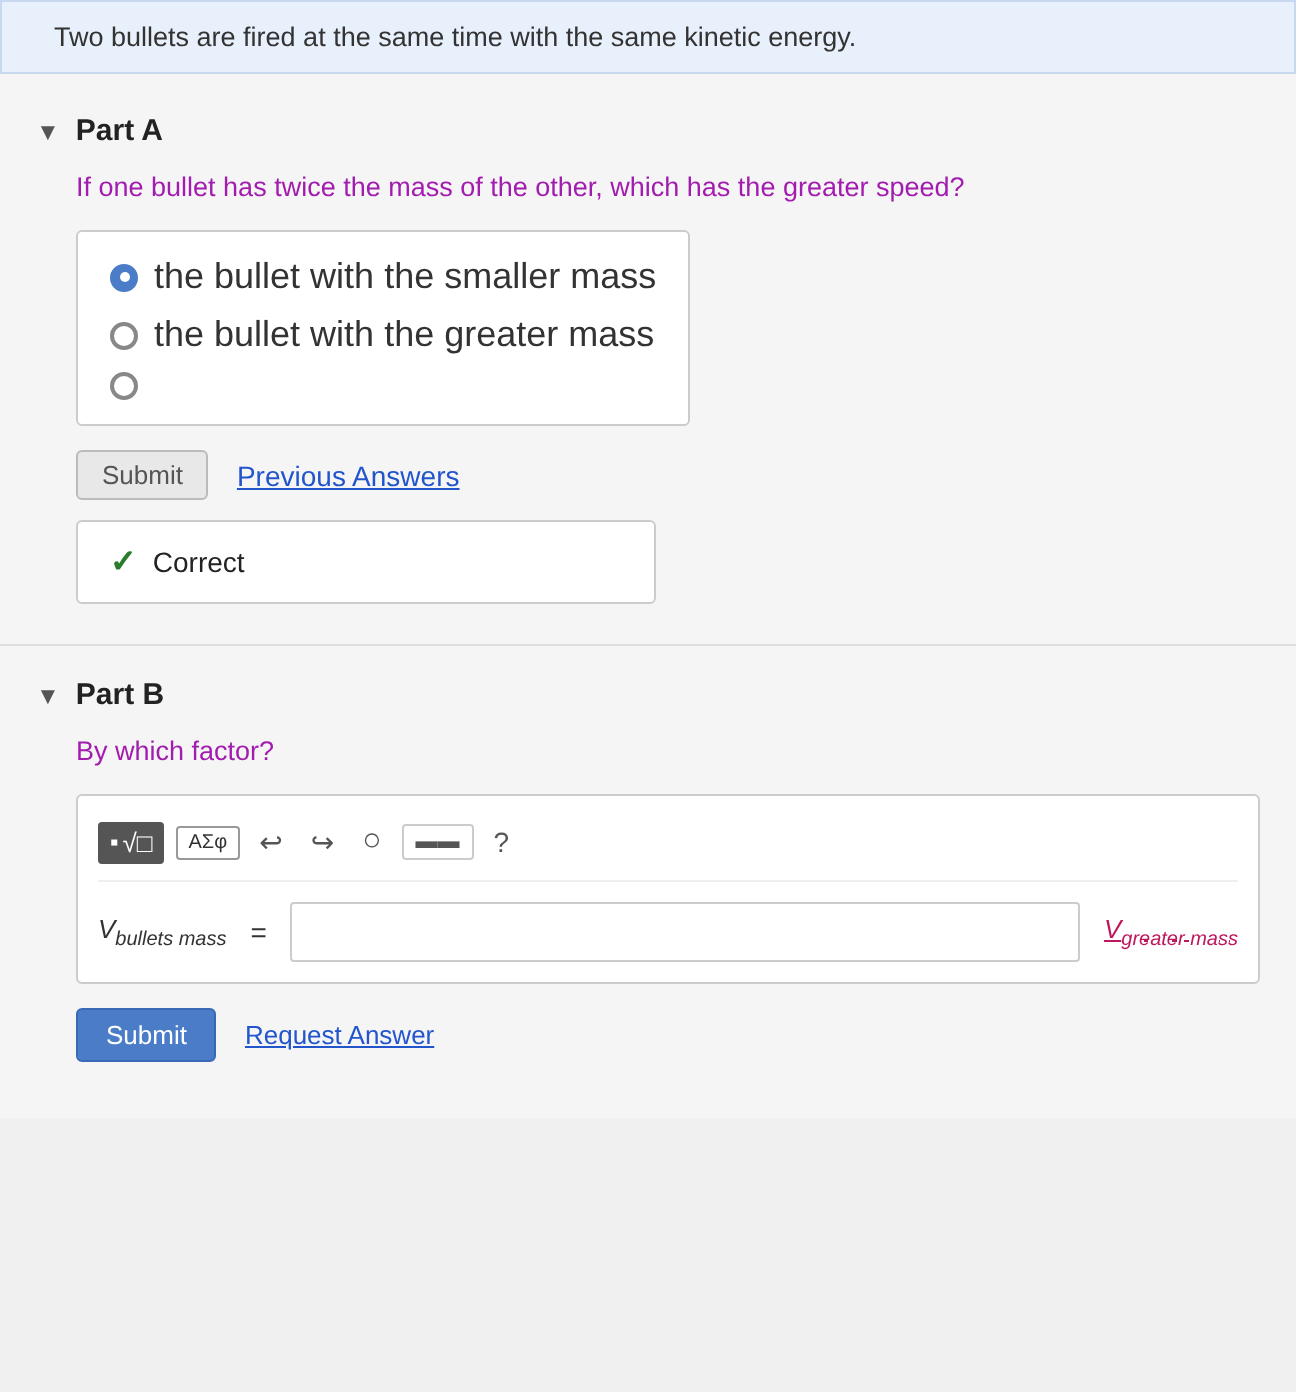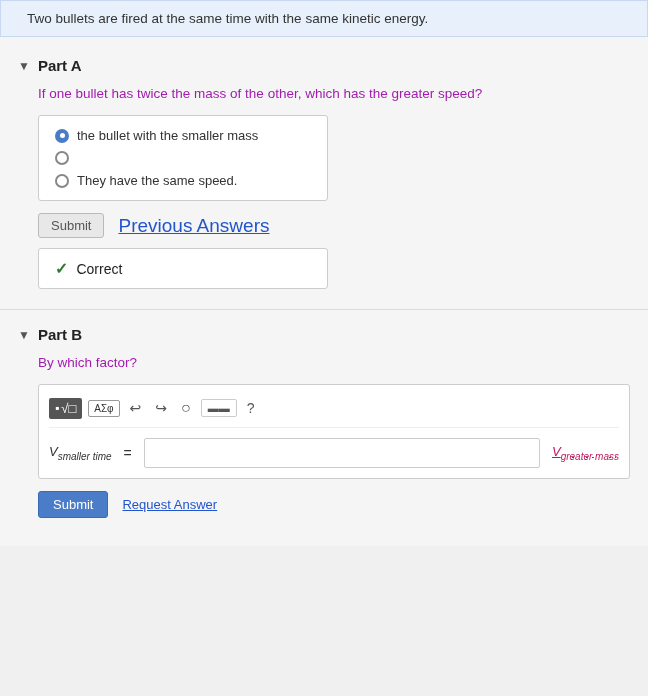"the bullet with the smaller" .radio-option { font-size: 13px -> 18px }
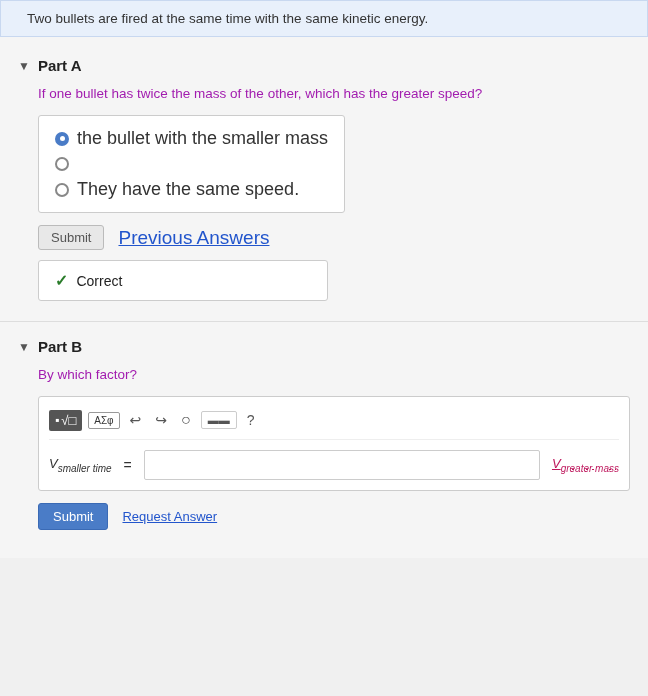"the bullet with the greater" span { html: none -> <span>the bullet with the greater mass</span> }
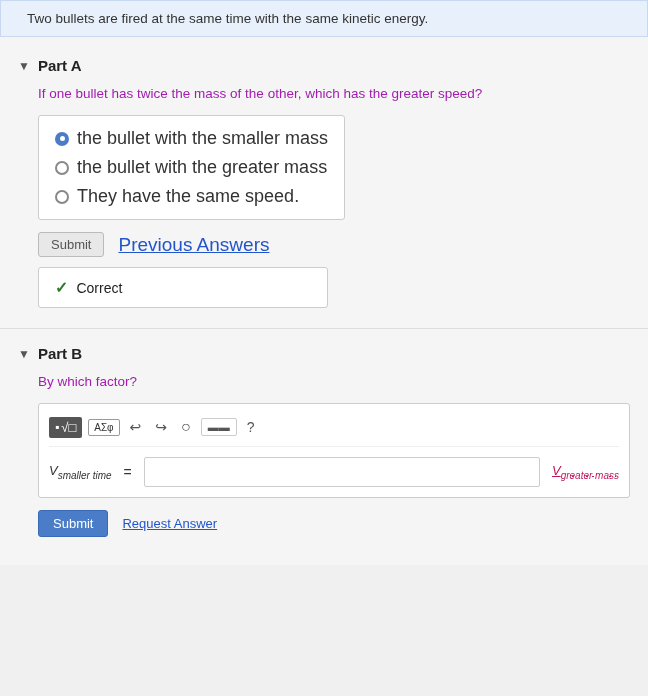"They have the same speed." span { html: <span>They have the same speed.</span> -> none }
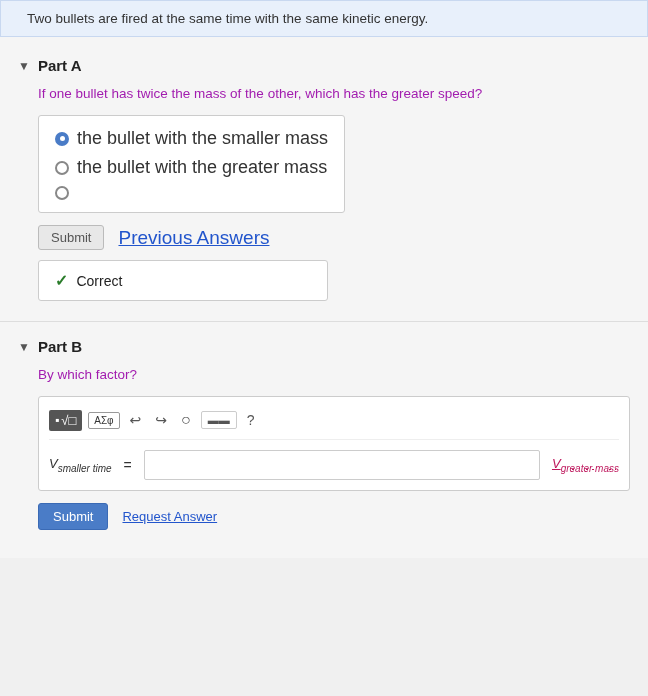"Previous Answers" .prev-answers-link { font-size: 19px -> 14px }
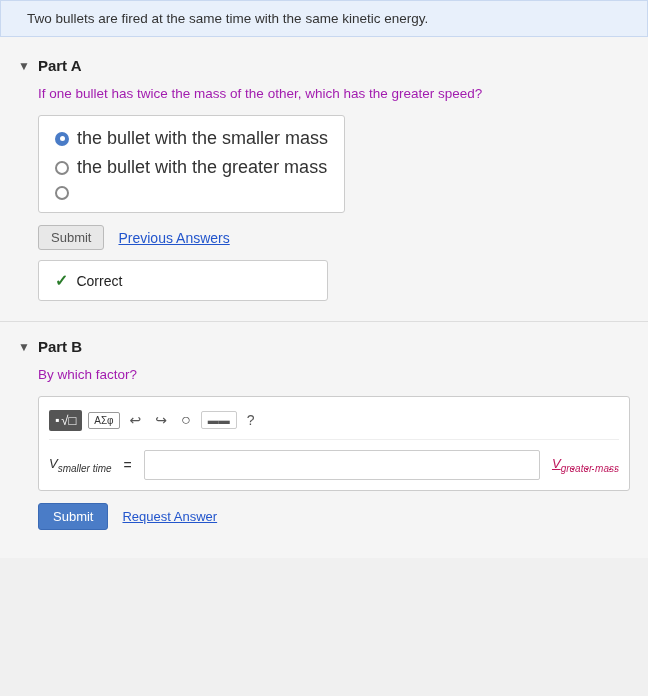"smaller time" sub { text: smaller time -> bullets mass }
